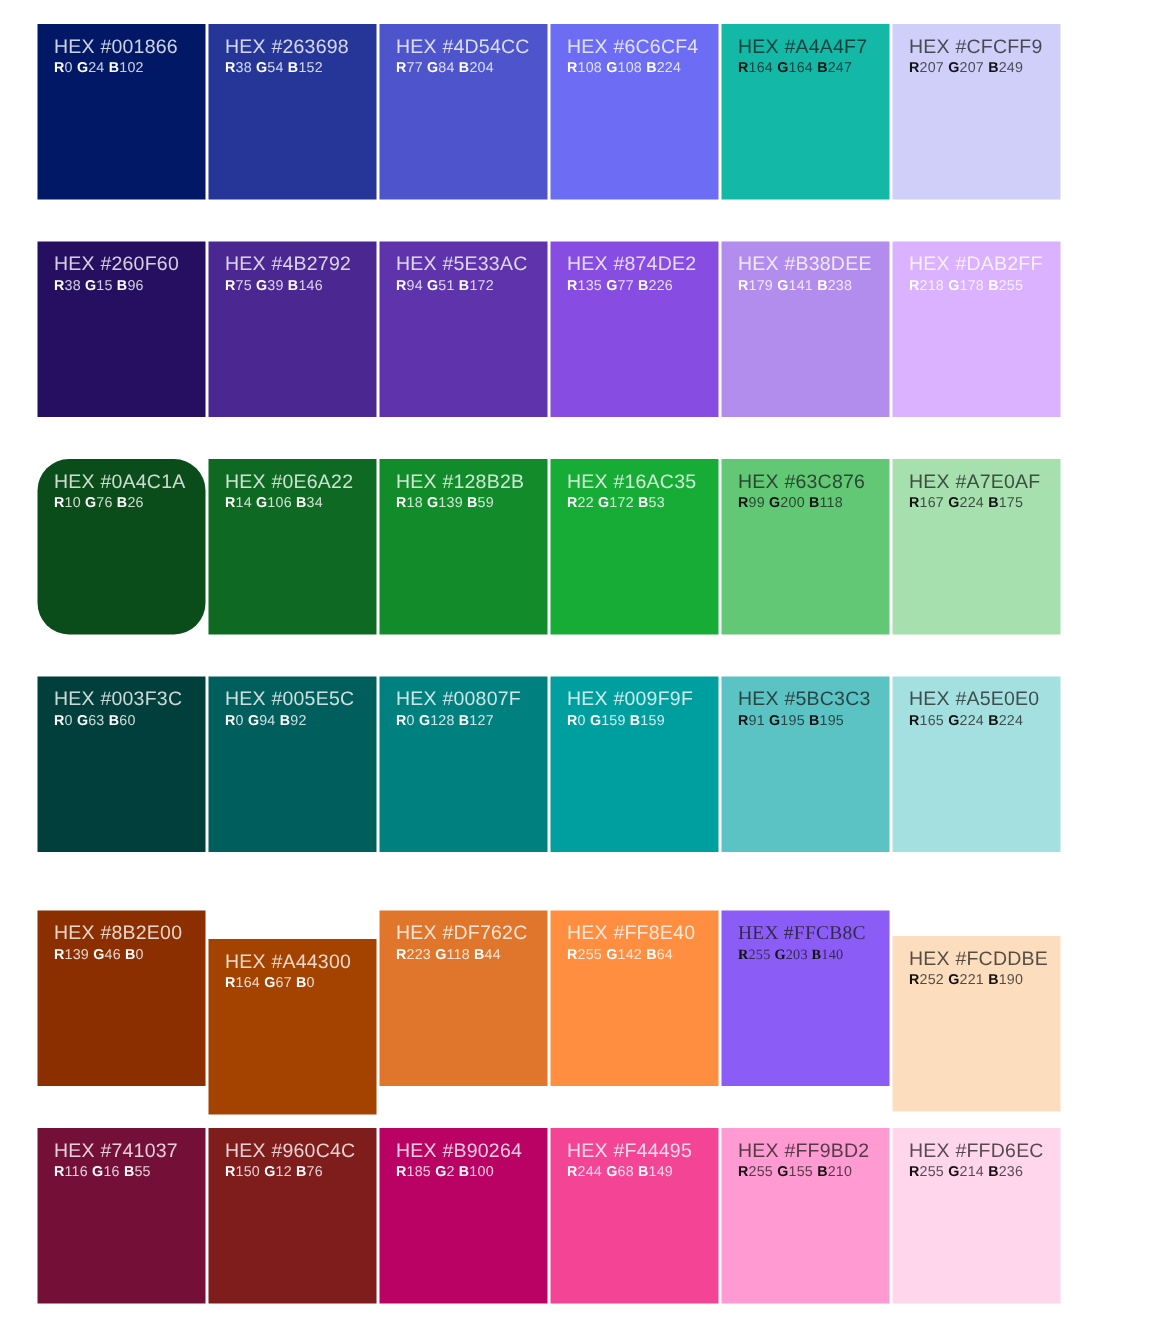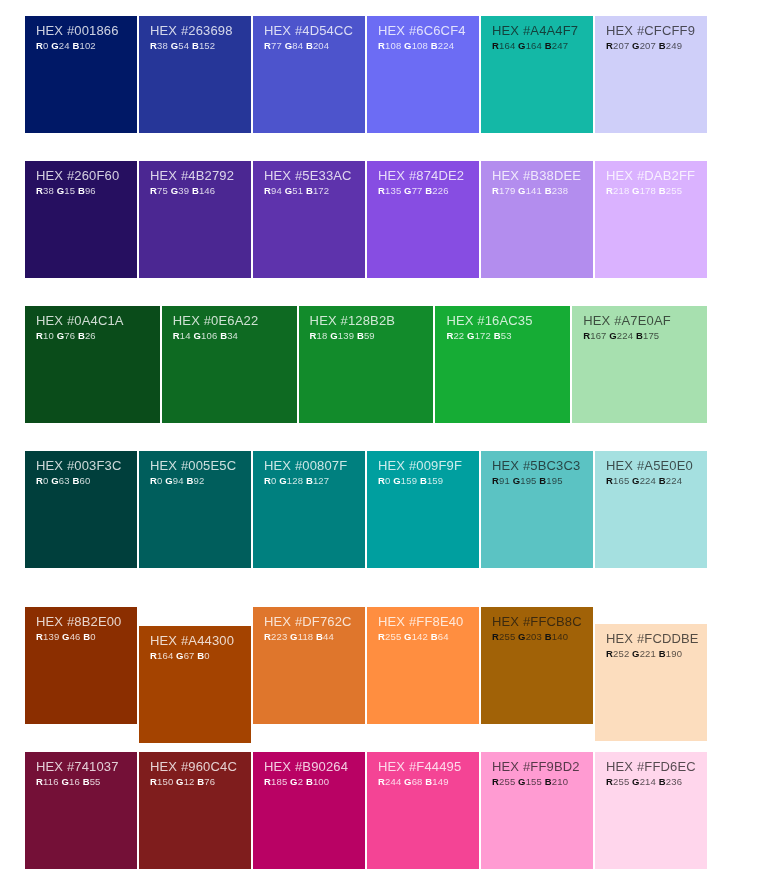"HEX #0A4C1A" div.swatch { border-radius: none -> 21px }
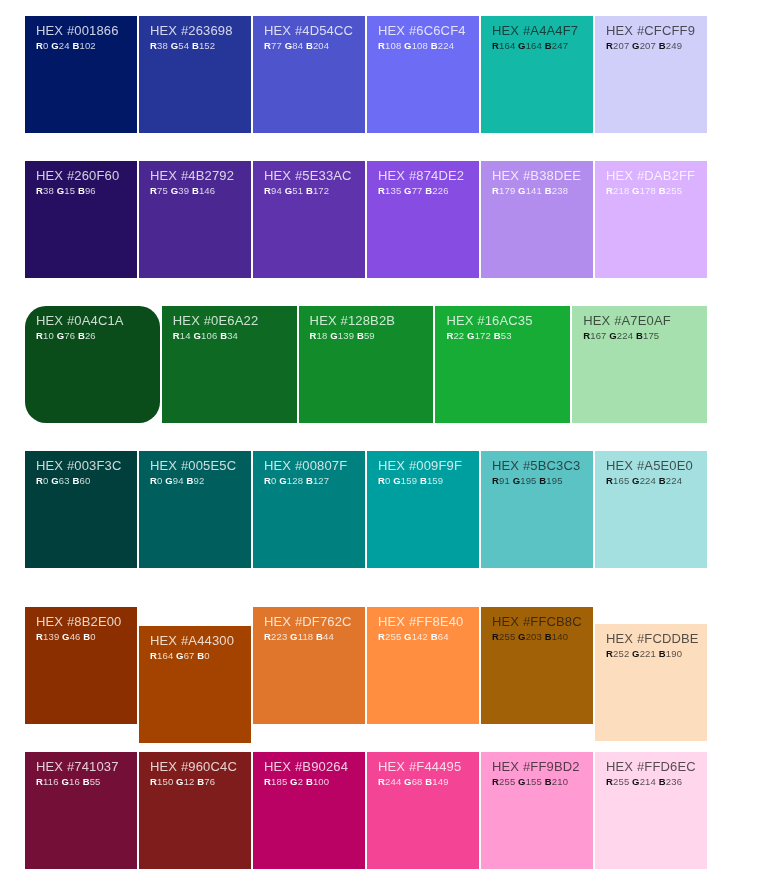"HEX #63C876" div.swatch { html: none -> <div> <div>HEX #63C876</div> <div><span>R</span><span>99 </span><span>G</span><span>200 </span><span>B</span><span>118</span></div> </div> }
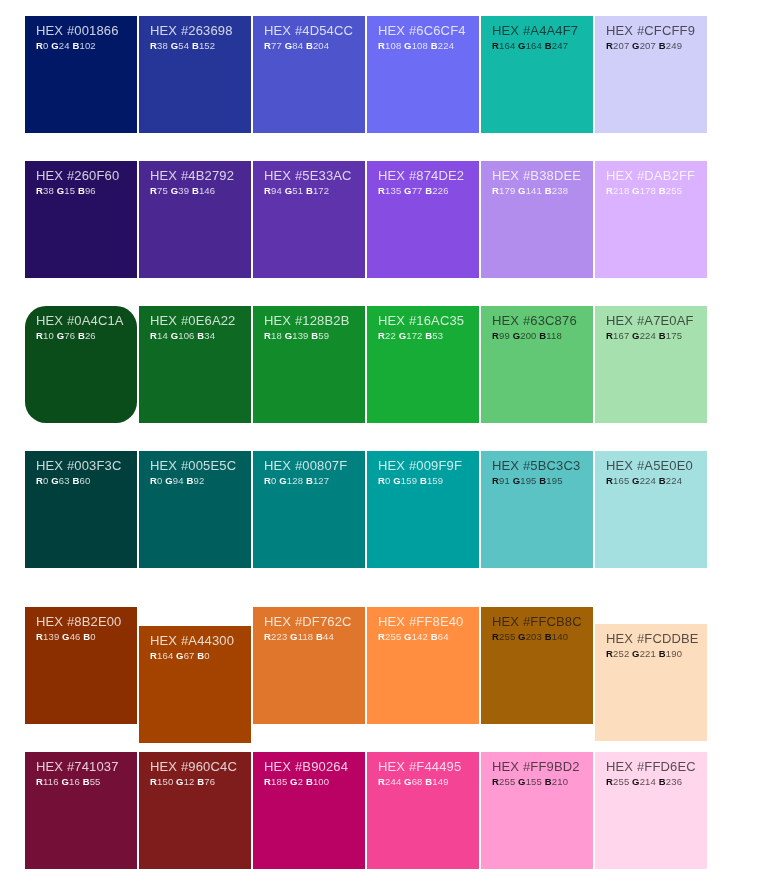"HEX #FFCB8C" div.swatch { background: #a16207 -> #8b5cf6; font-family: none -> Liberation Serif, serif }
